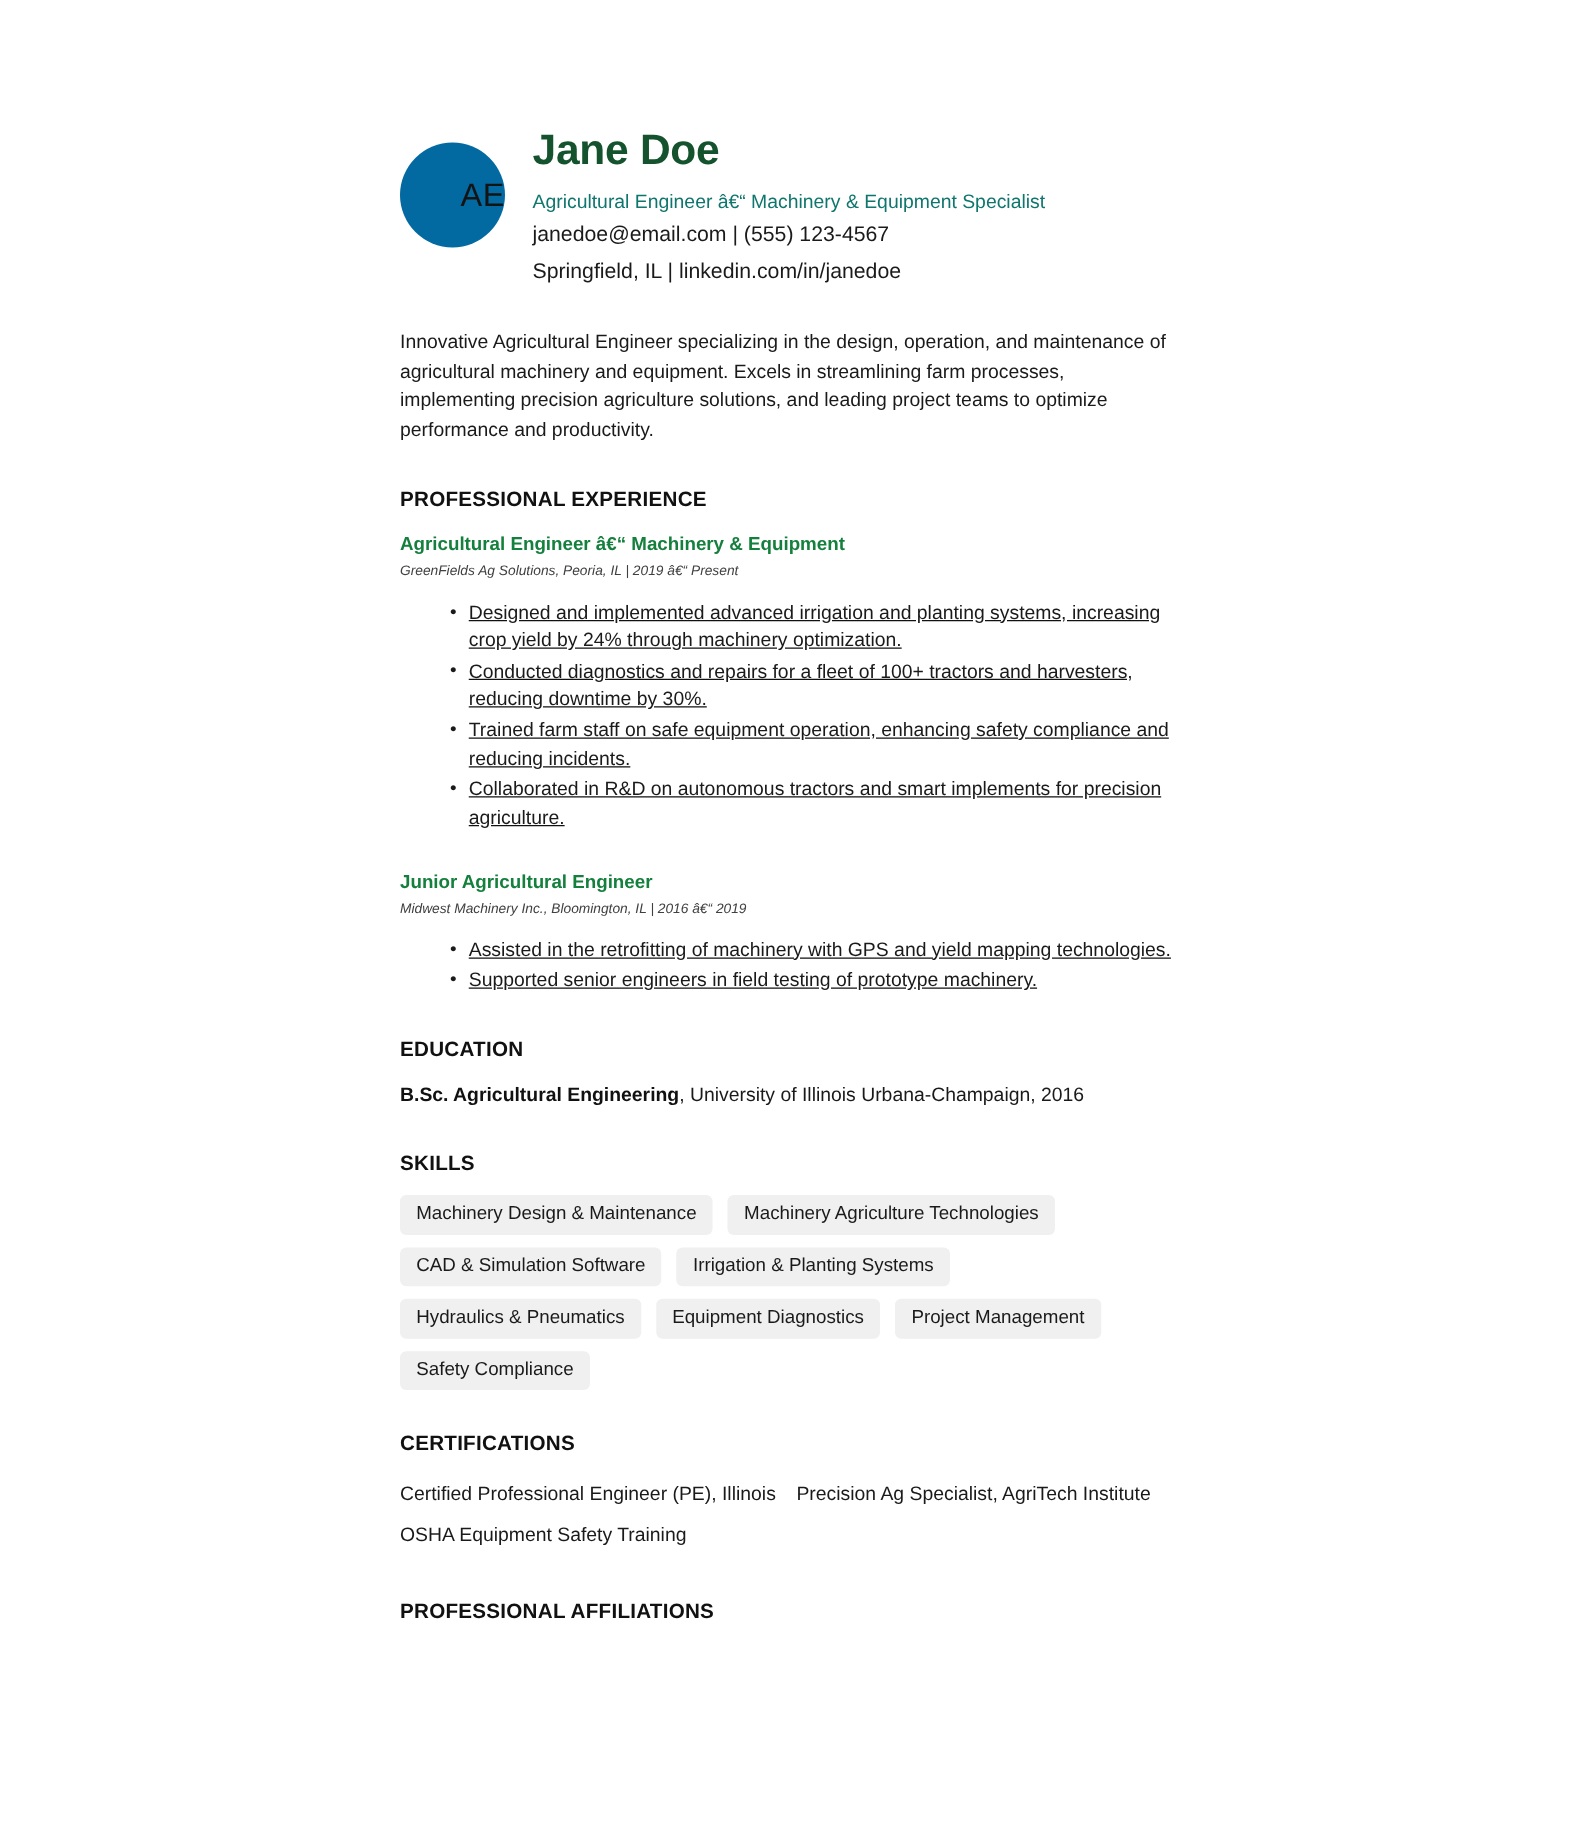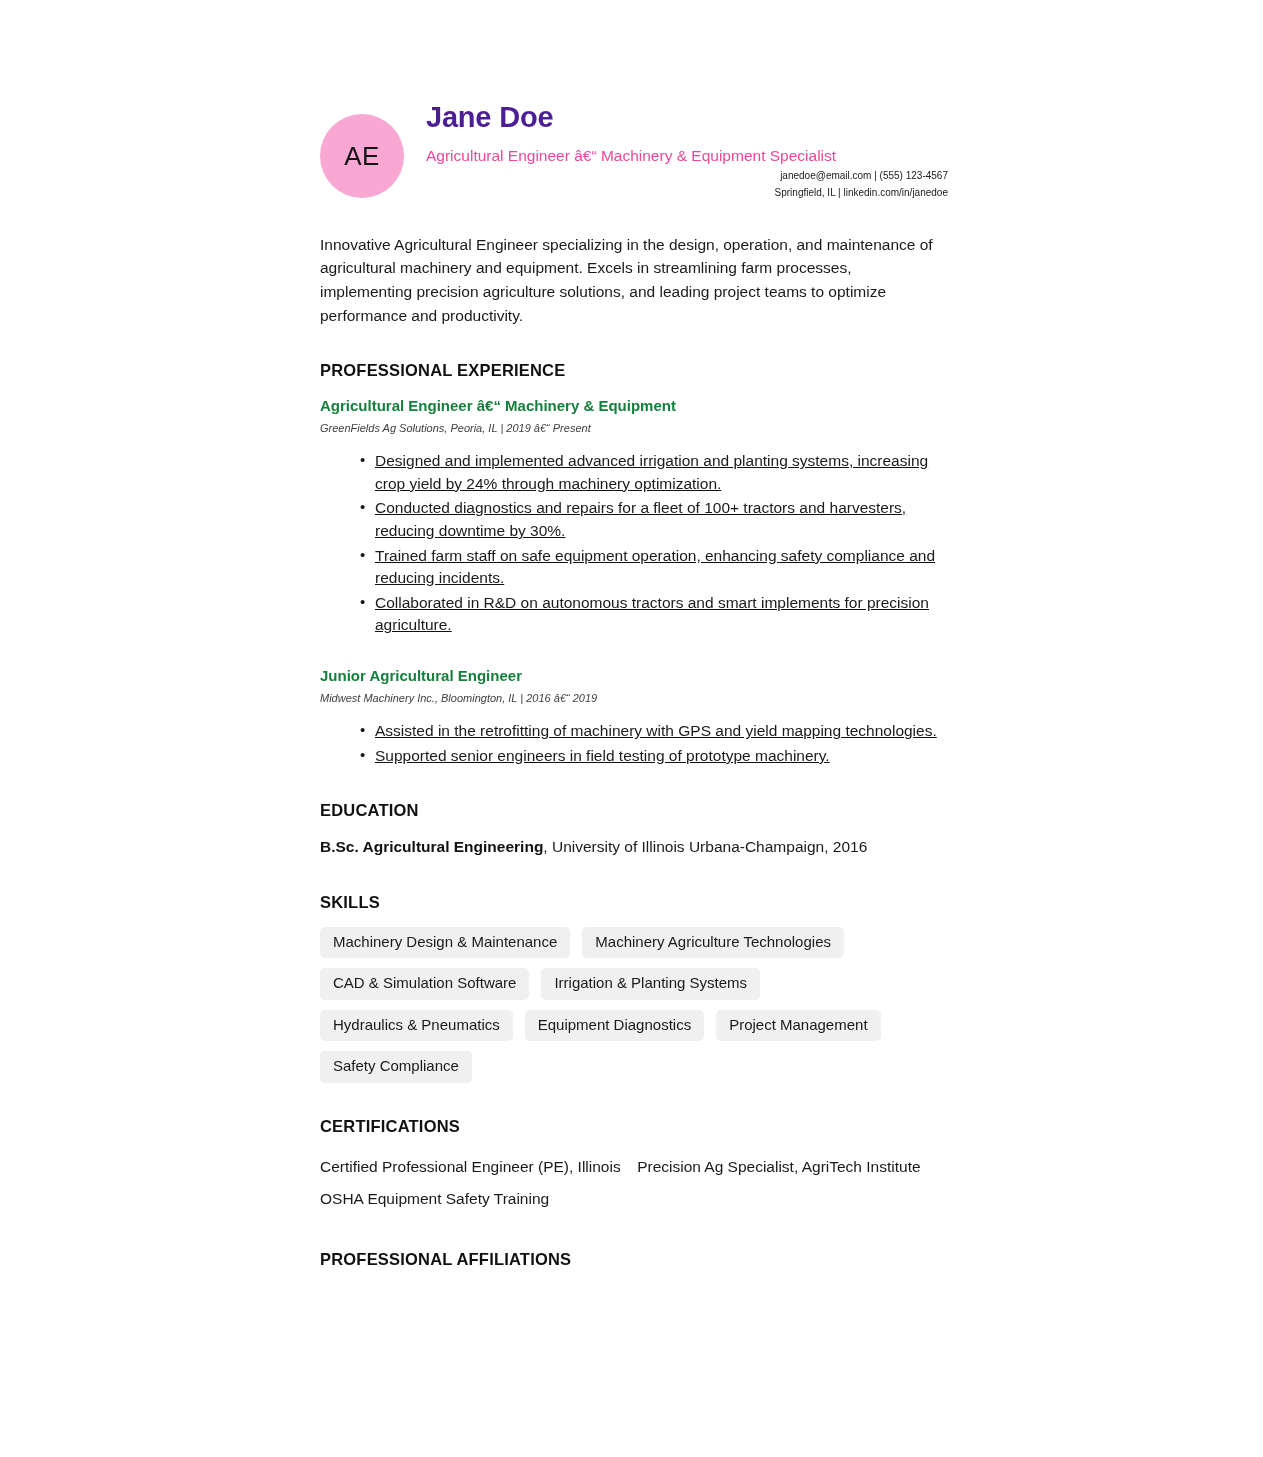"Jane Doe" .name { color: #4c1d95 -> #14532d; font-size: 29px -> 34px }
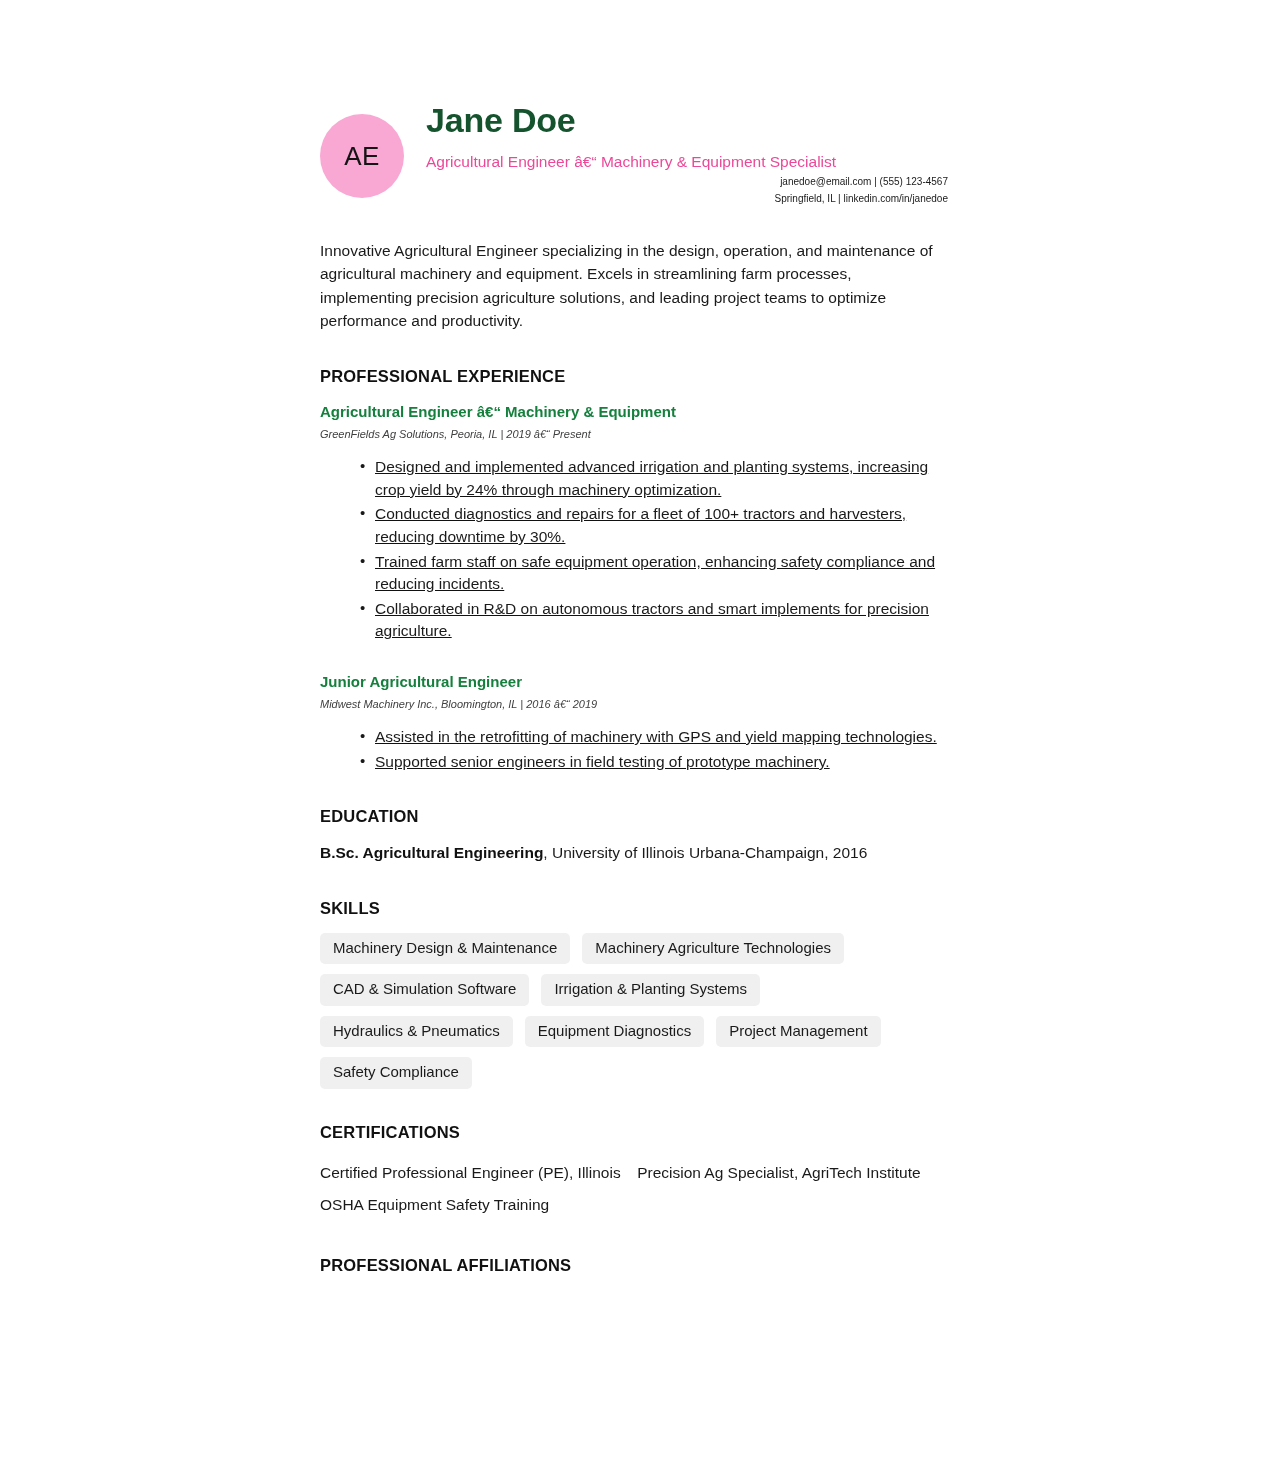"AE" .avatar { background: #f9a8d4 -> #0369a1; justify-content: center -> flex-end }
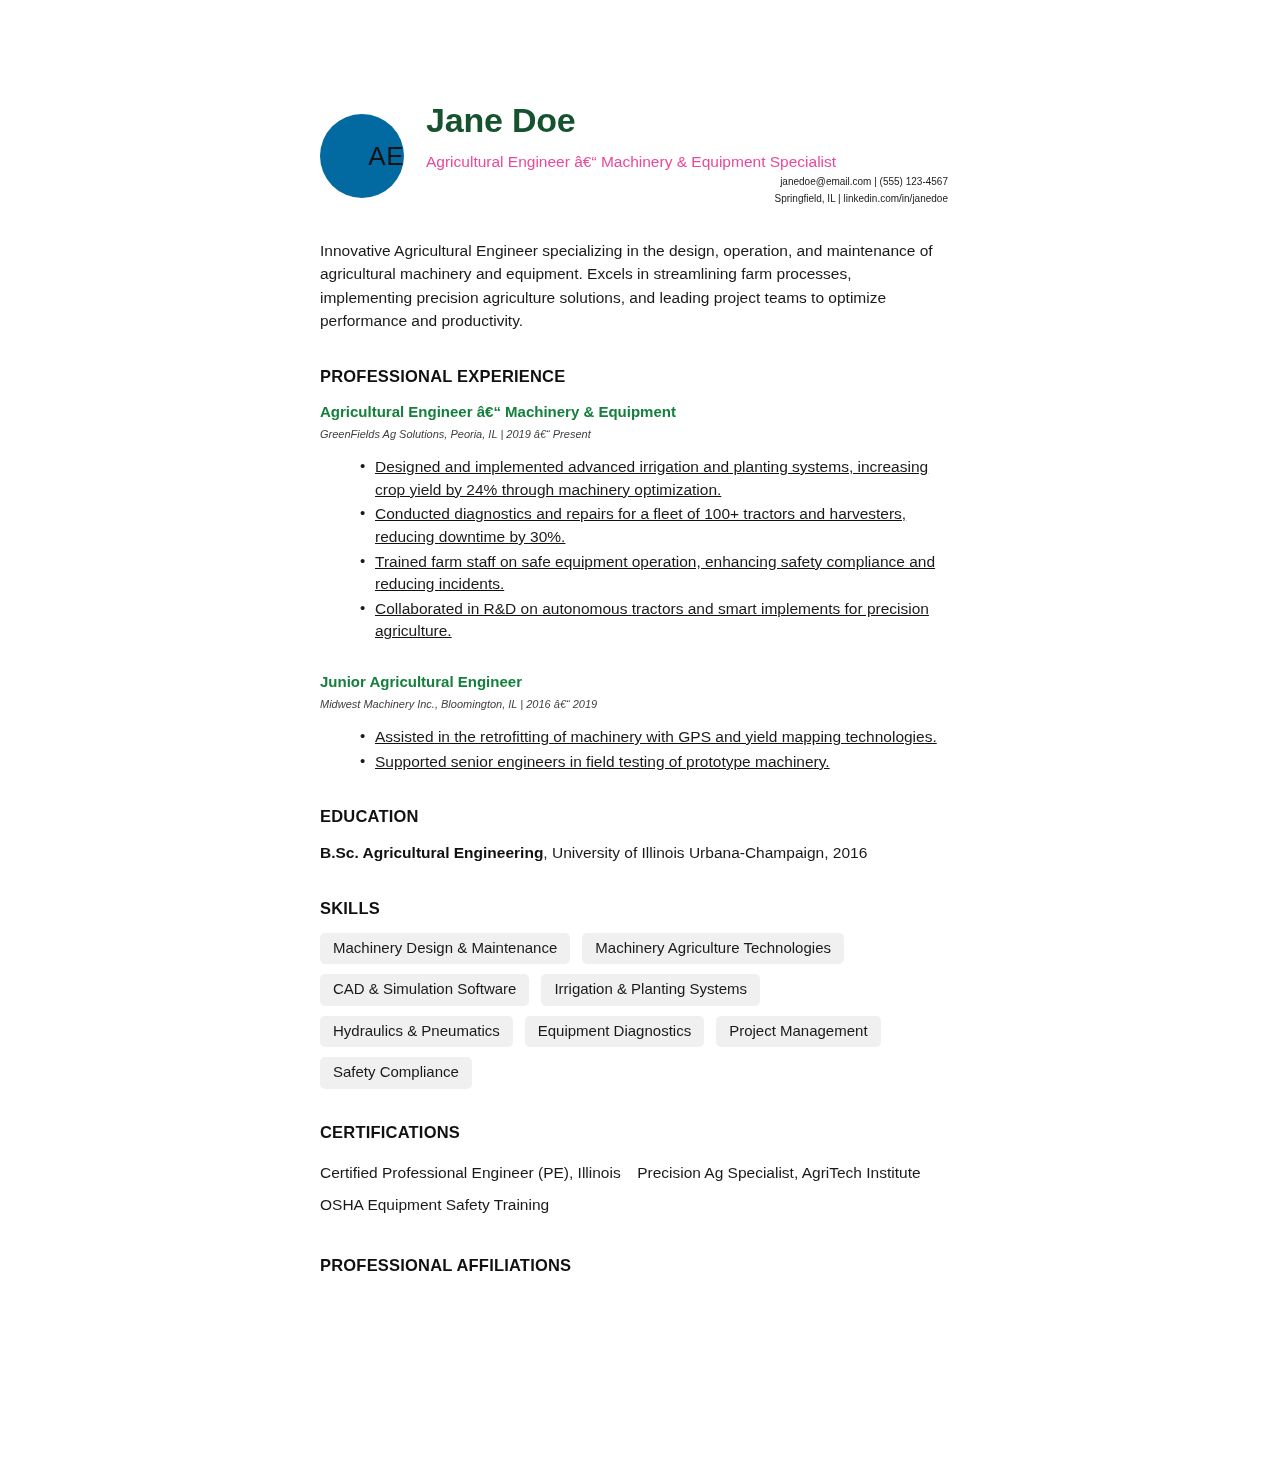"Agricultural Engineer â€“ Machinery & Equipment Specialist" .headline { color: #ec4899 -> #0f766e }
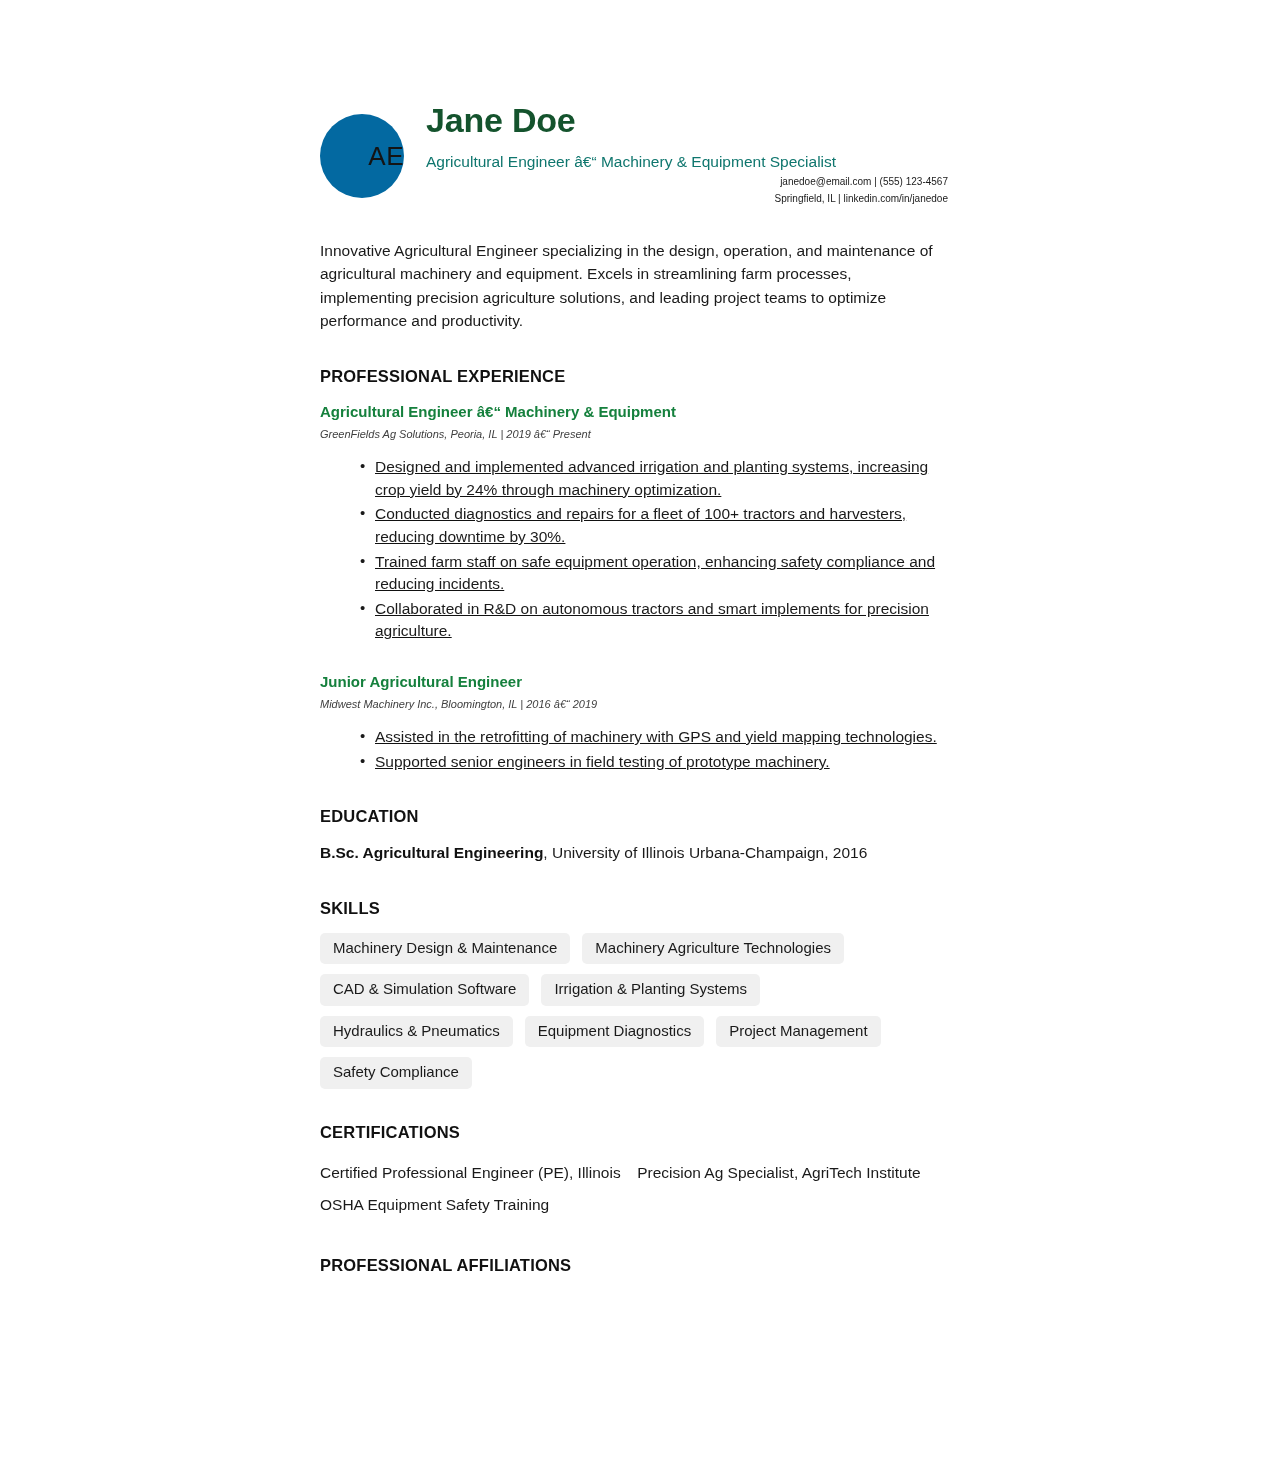"janedoe@email.com | (555) 123-4567" .contact-line { font-size: 10px -> 17px; text-align: right -> none }
